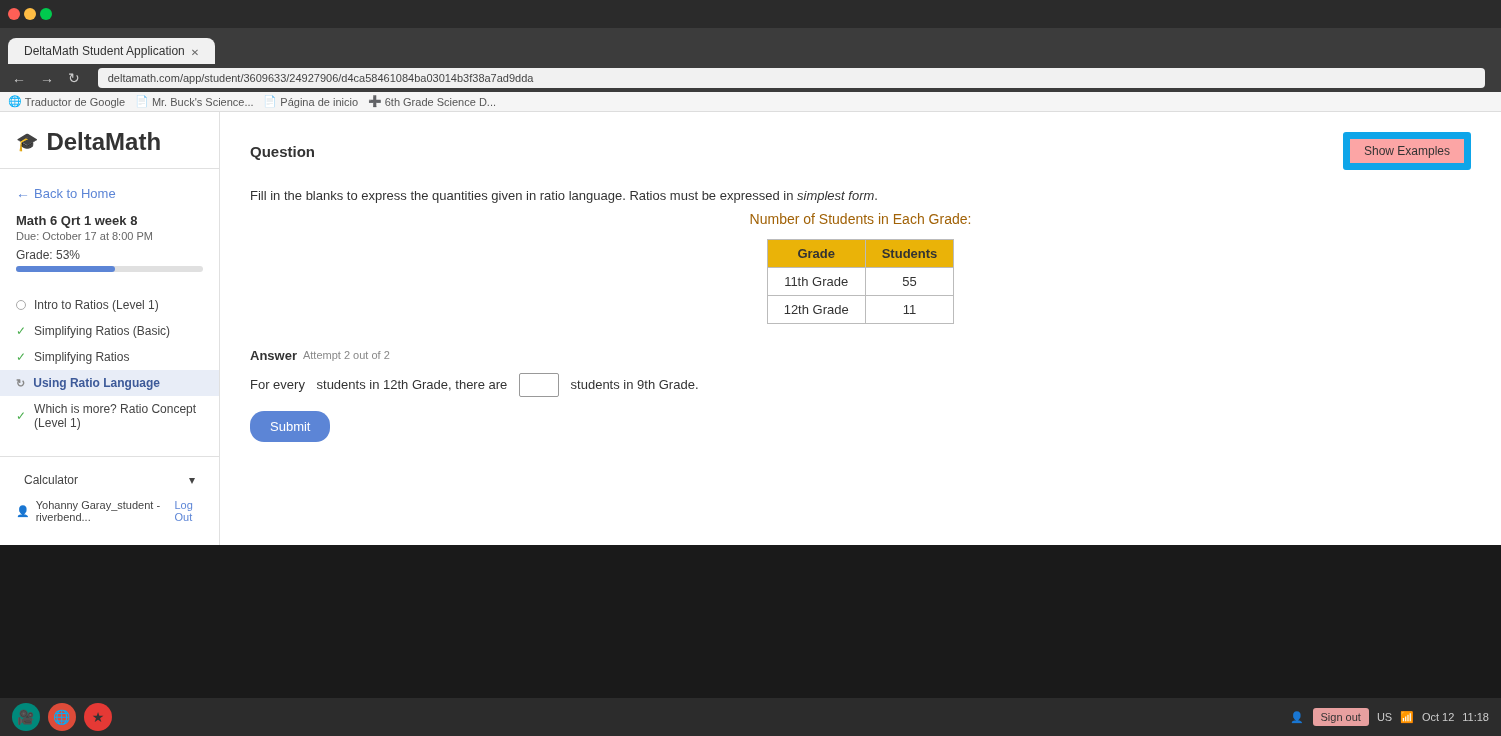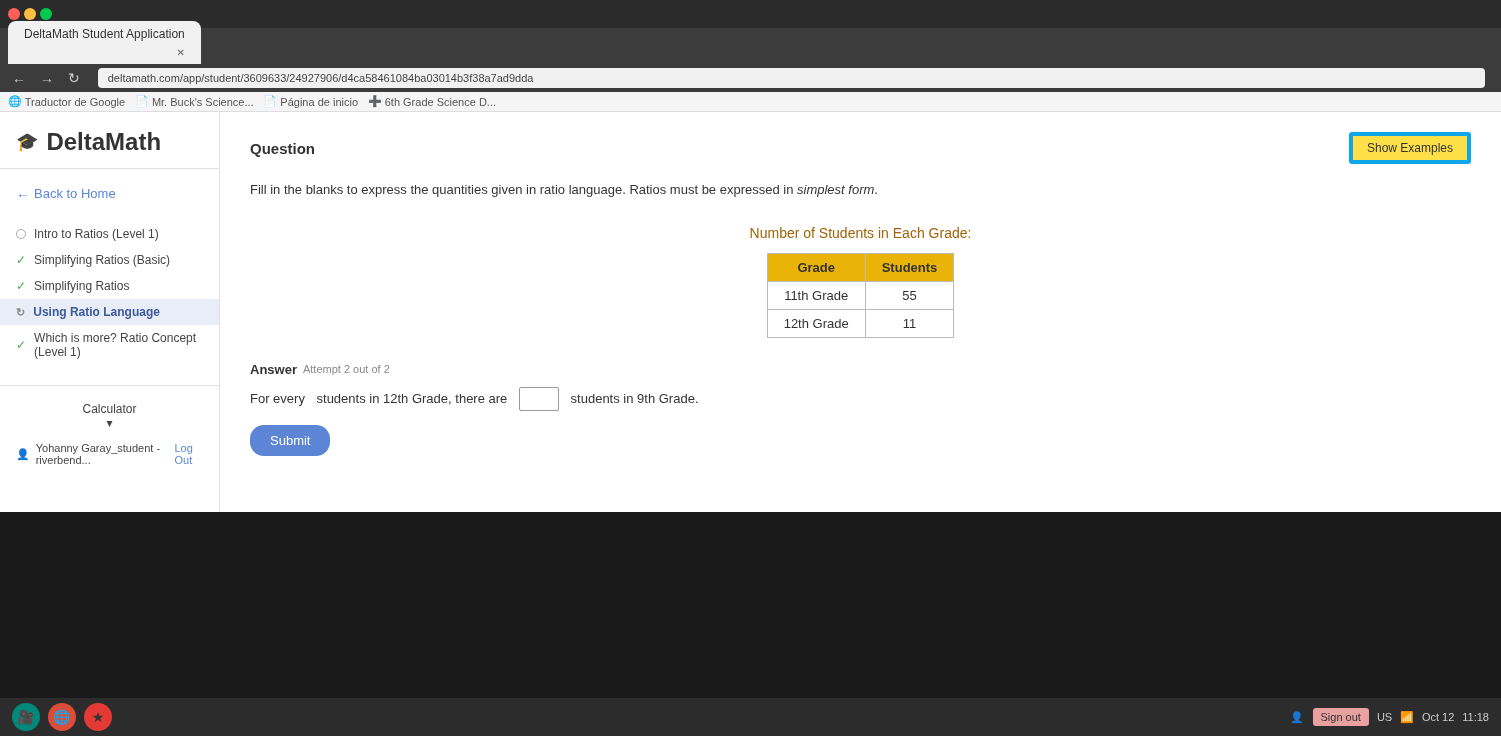"DeltaMath Student Application" .tab { flex-direction: column -> none }
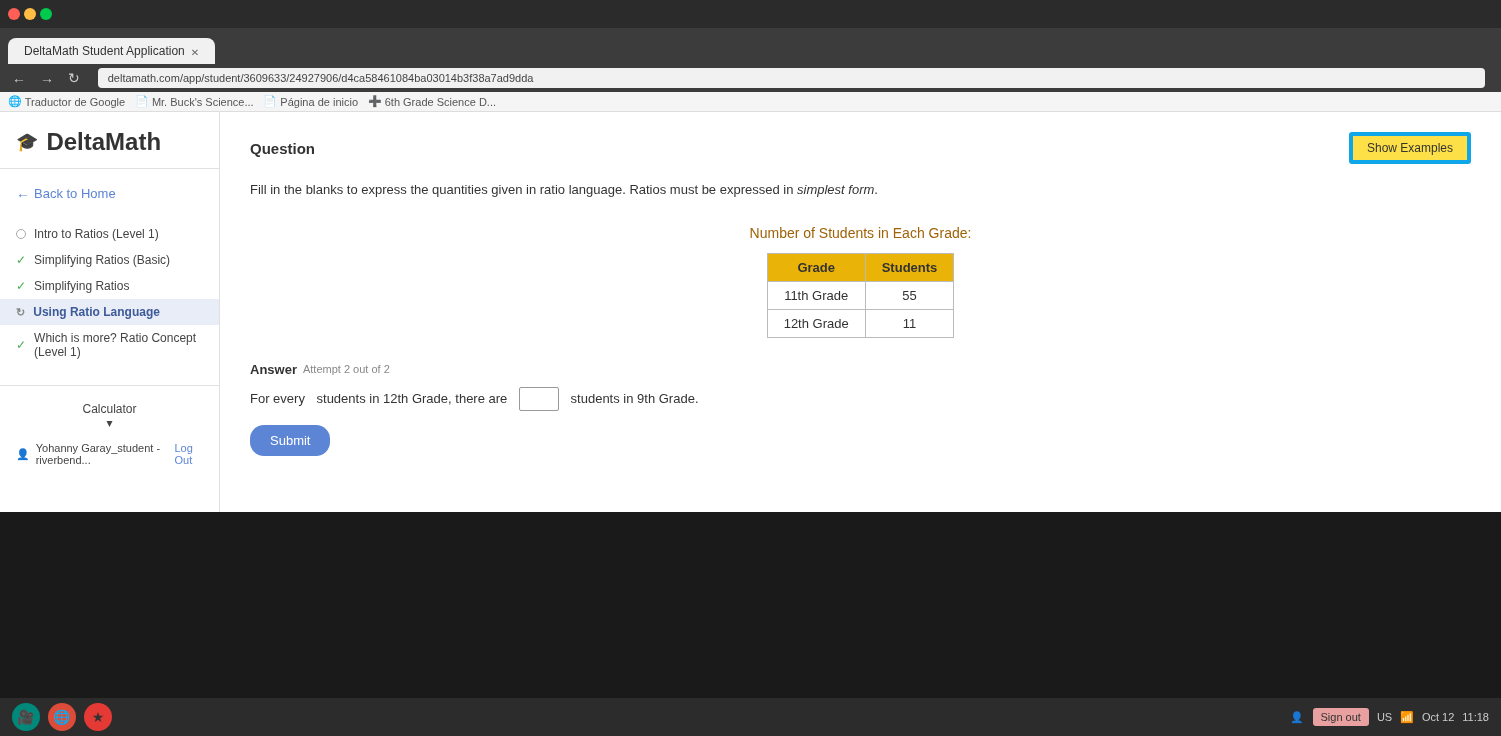"Show Examples" .show-examples-btn { background: #fde047 -> #fca5a5; border: 4px solid #0ea5e9 -> 7px solid #0ea5e9 }
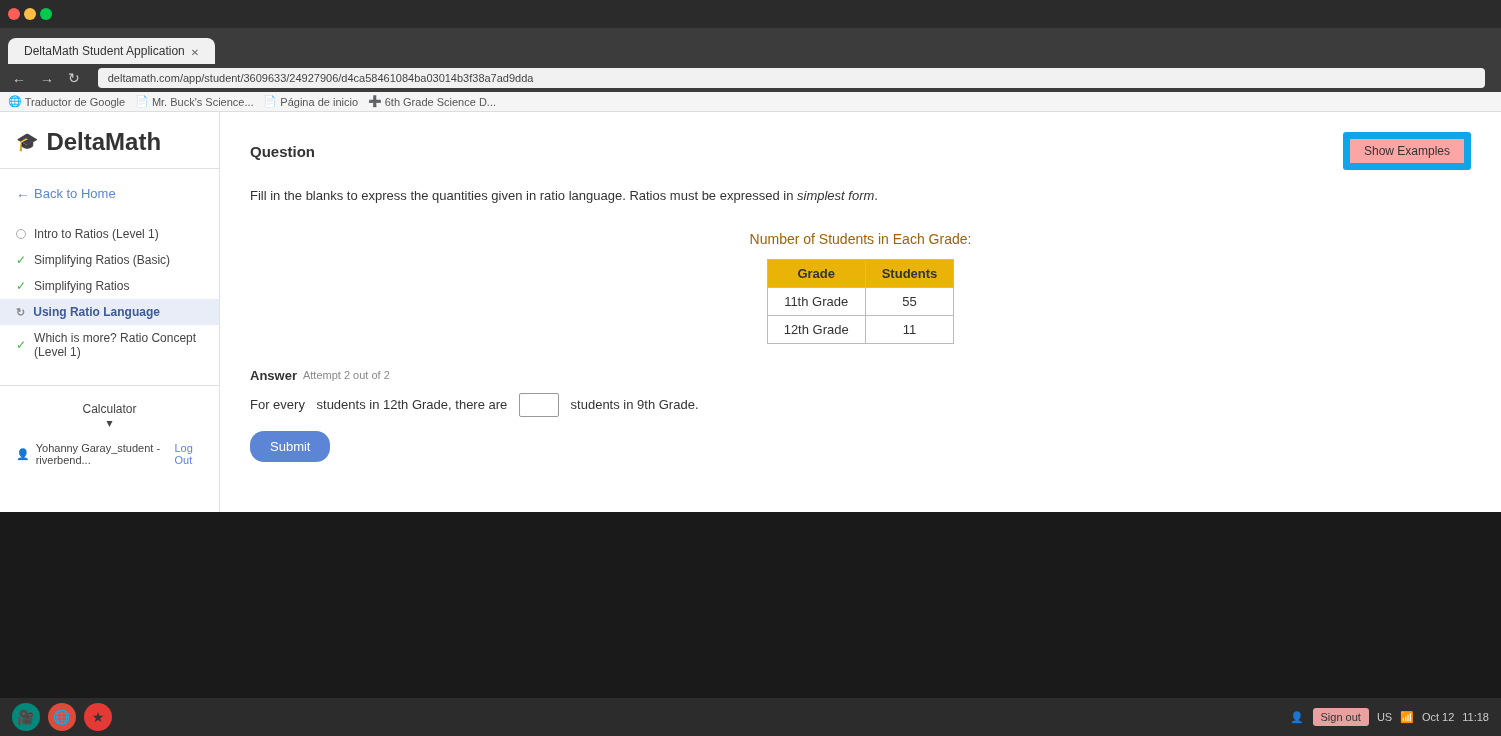"Fill in the blanks to" .question-instruction { margin-bottom: 24px -> 4px }
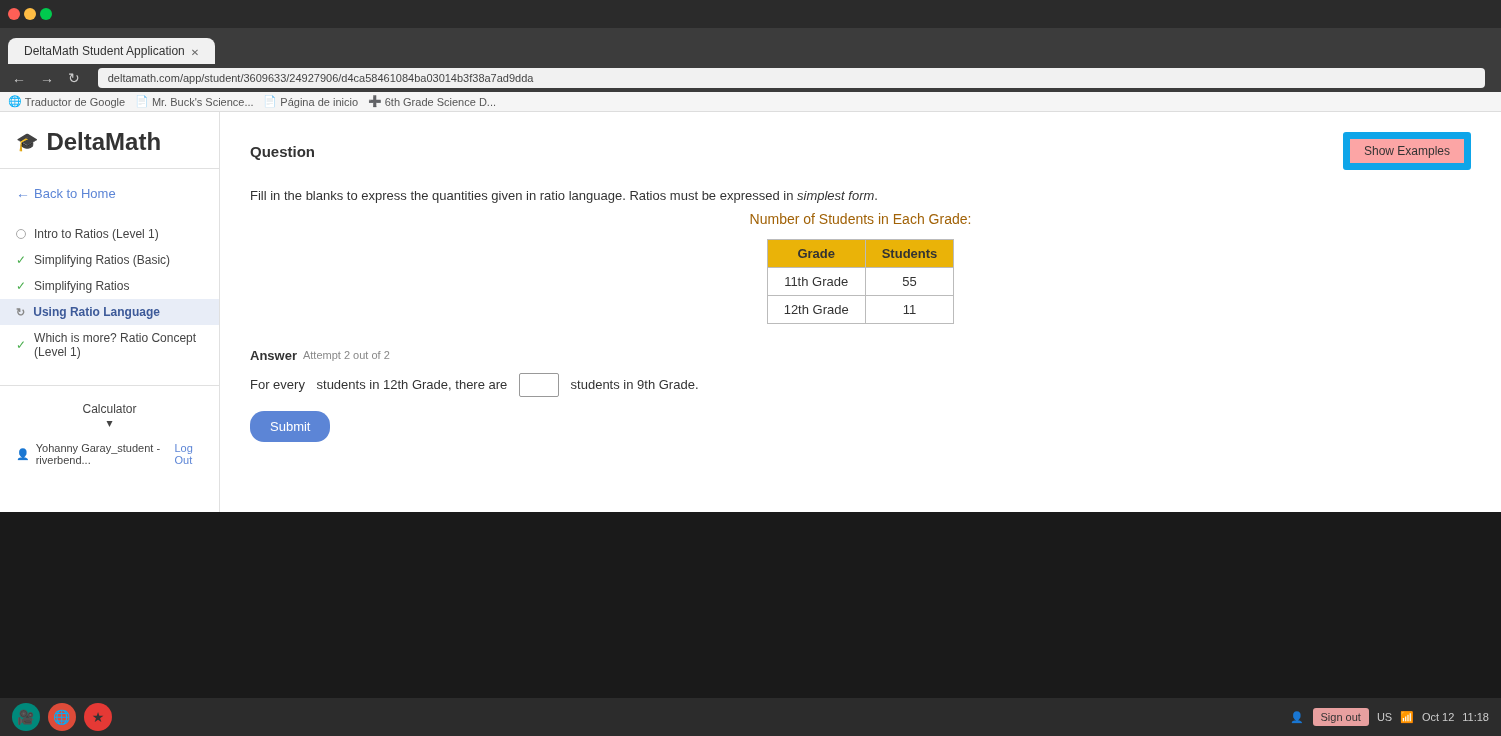"Math 6 Qrt 1 week" div.assignment-info { html: none -> <div> <div>Math 6 Qrt 1 week 8</div> <div>Due: October 17 at 8:00 PM</div> <div>Grade: 53%</div> <div> <div></div> </div> </div> }
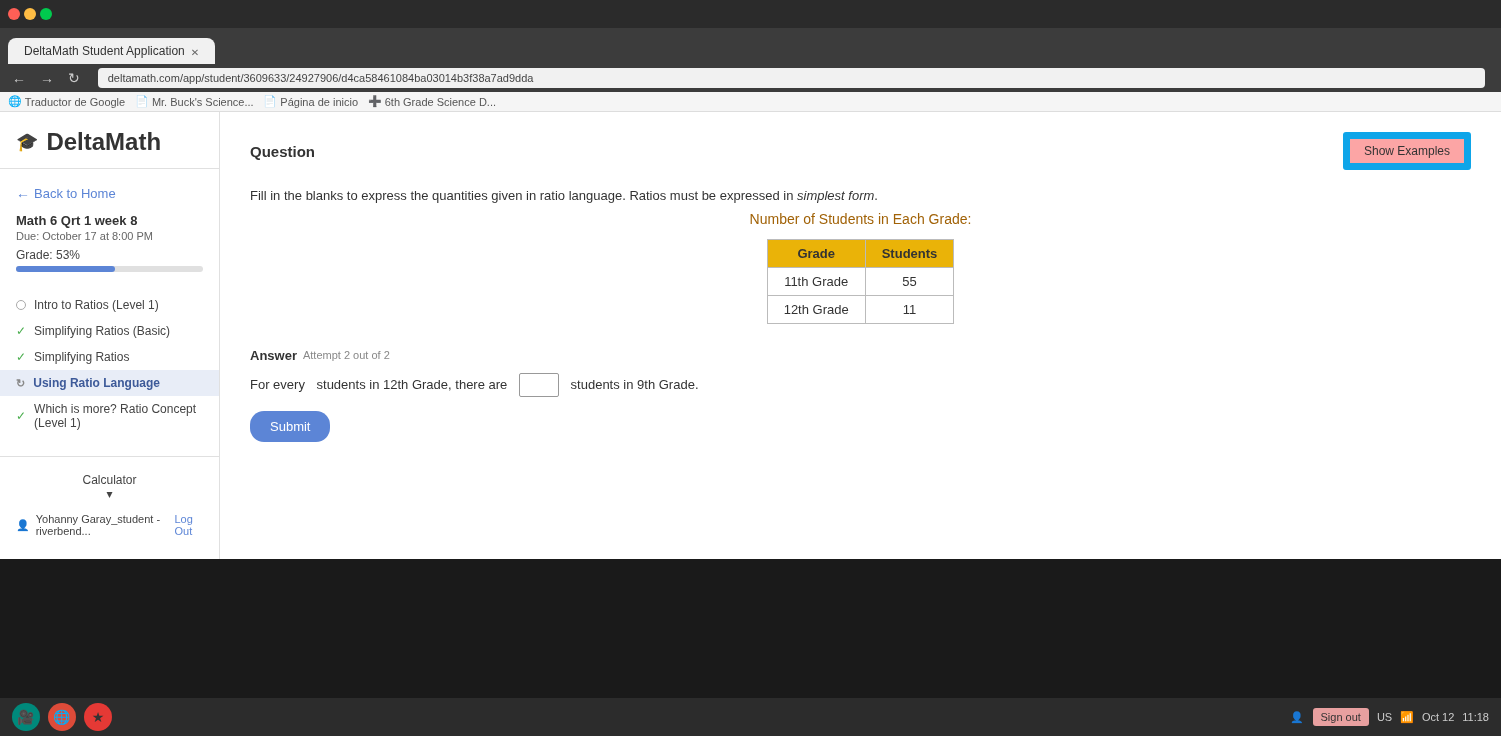"Calculator" .calculator-item { flex-direction: column -> none }
